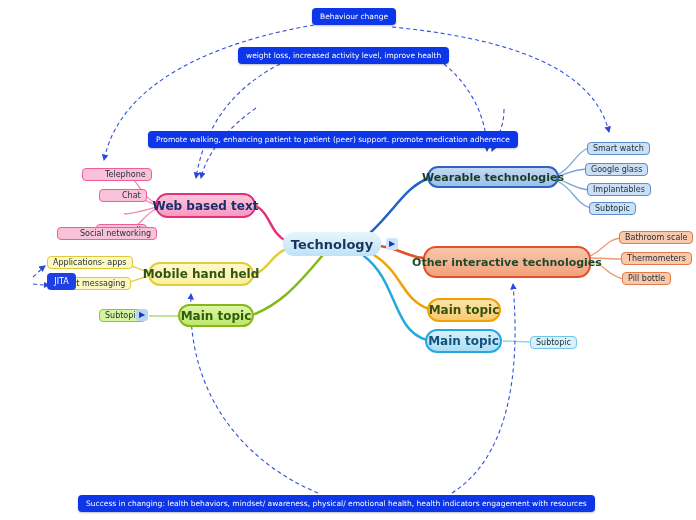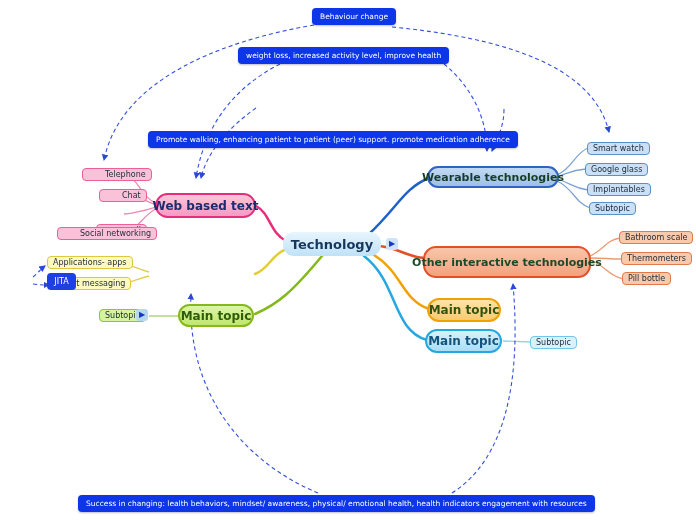"Mobile hand held" div.node { html: none -> <div>Mobile hand held</div> }
